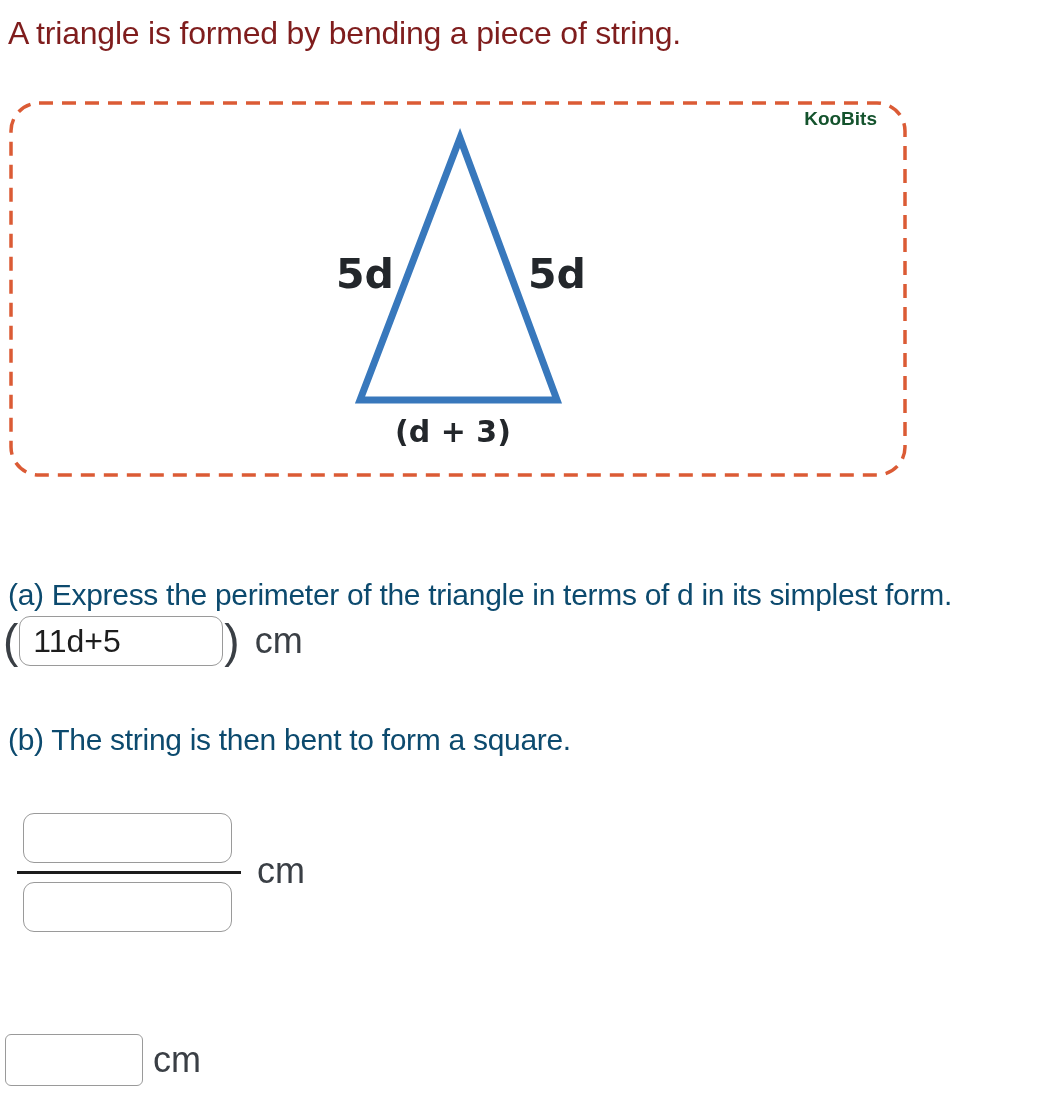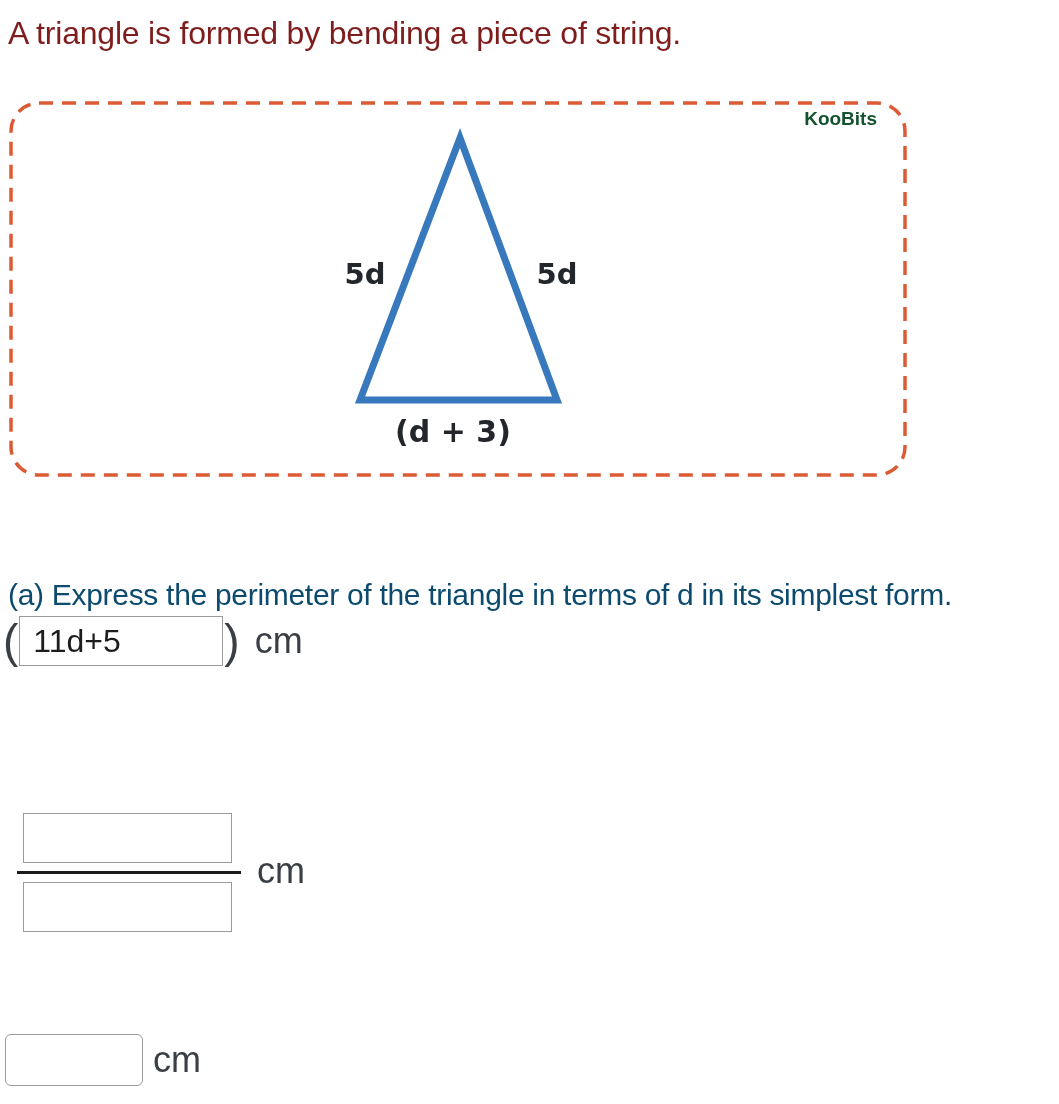"5d" .tri-label { font-size: 29px -> 41px }
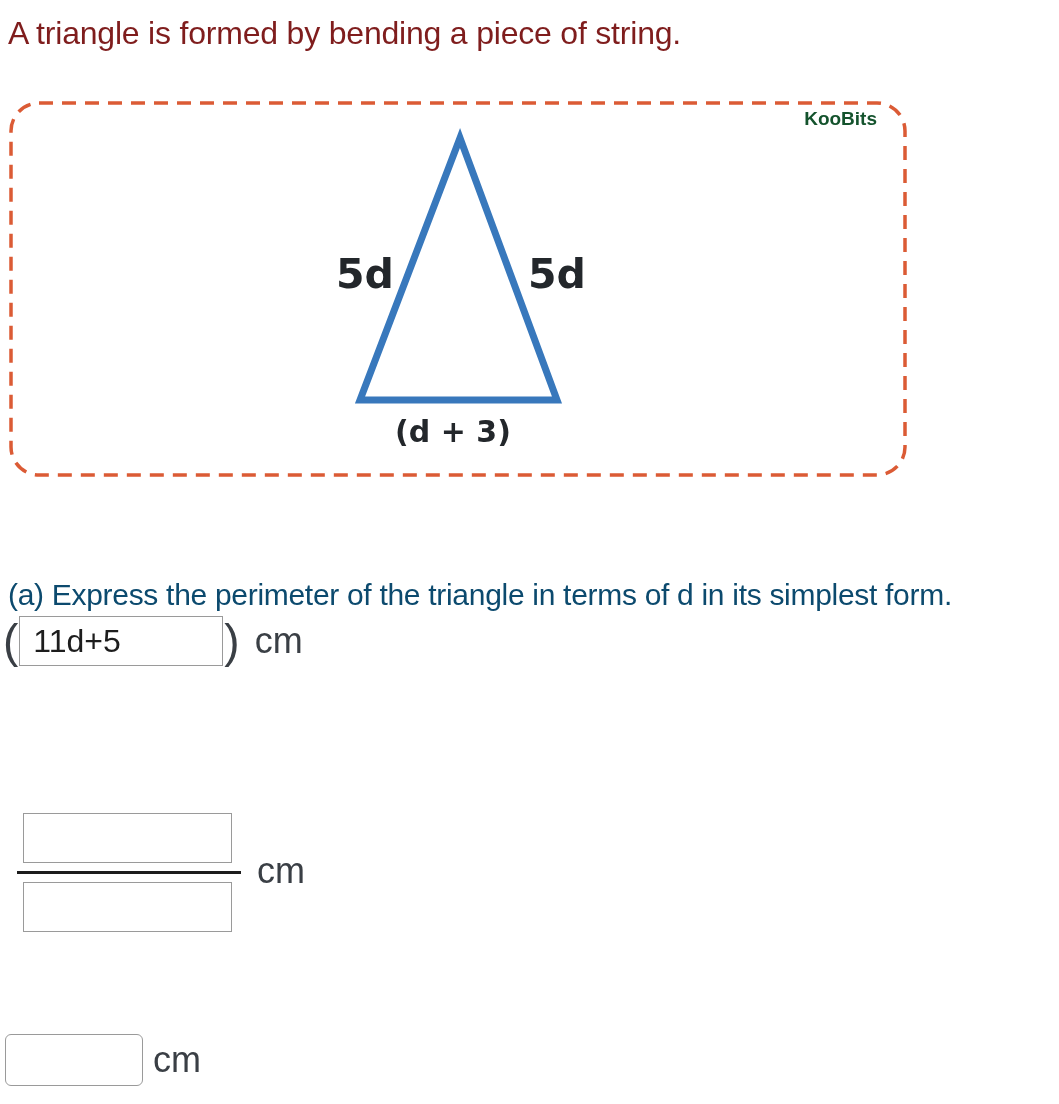"11d+5" .ans-input { border-radius: 0 -> 11px }
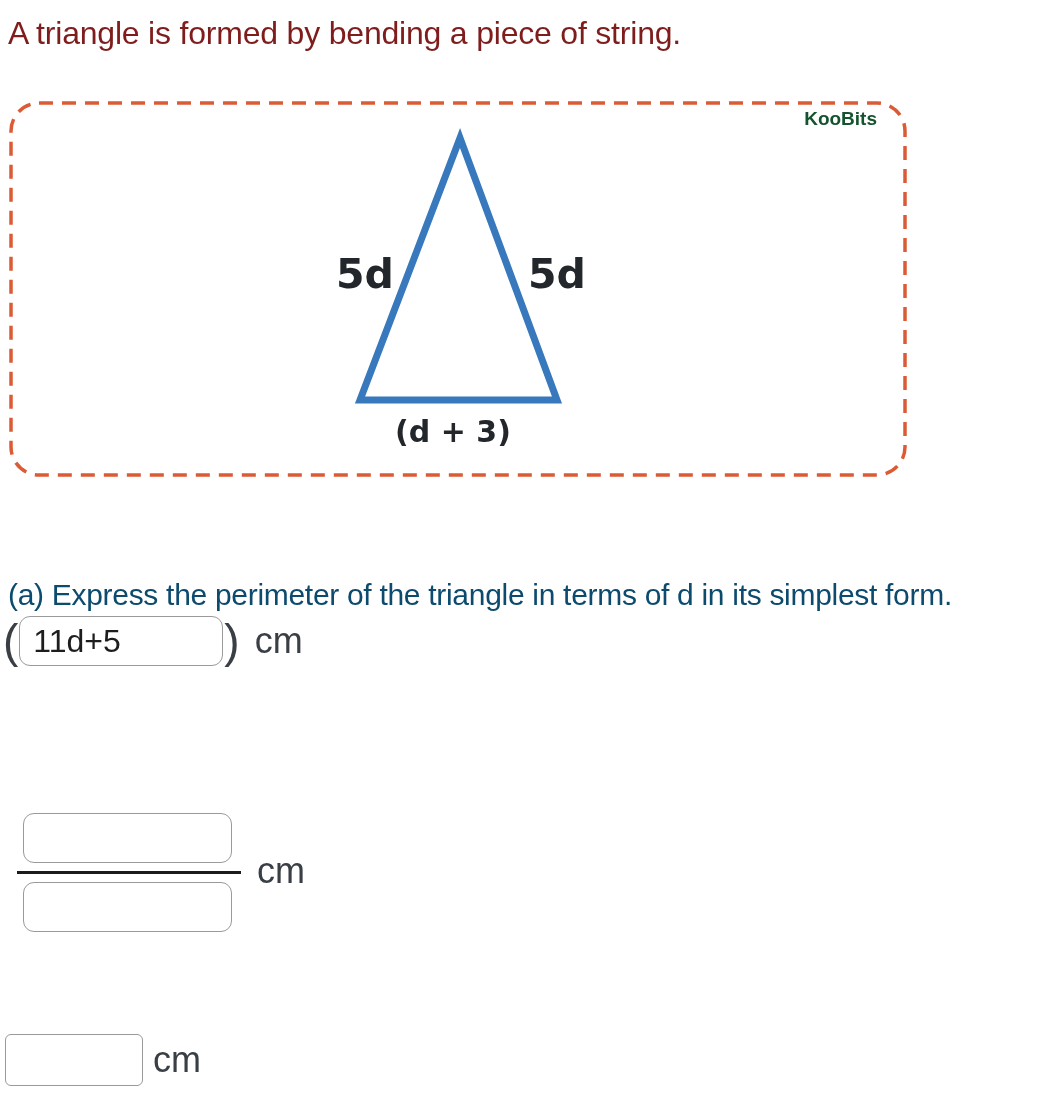"(b) The string is then" div.q { html: none -> <div>(b) The string is then bent to form a square.</div> }
